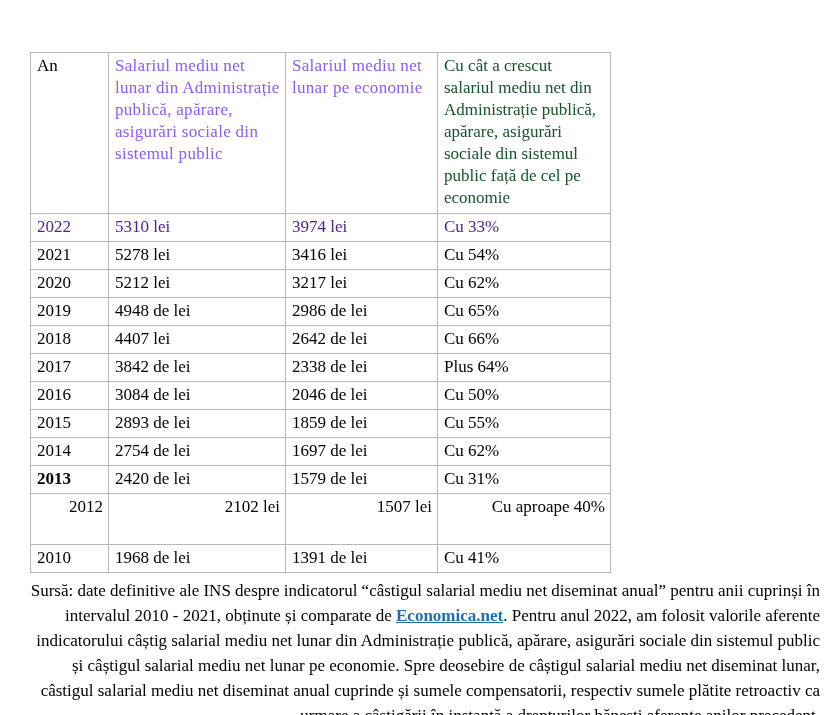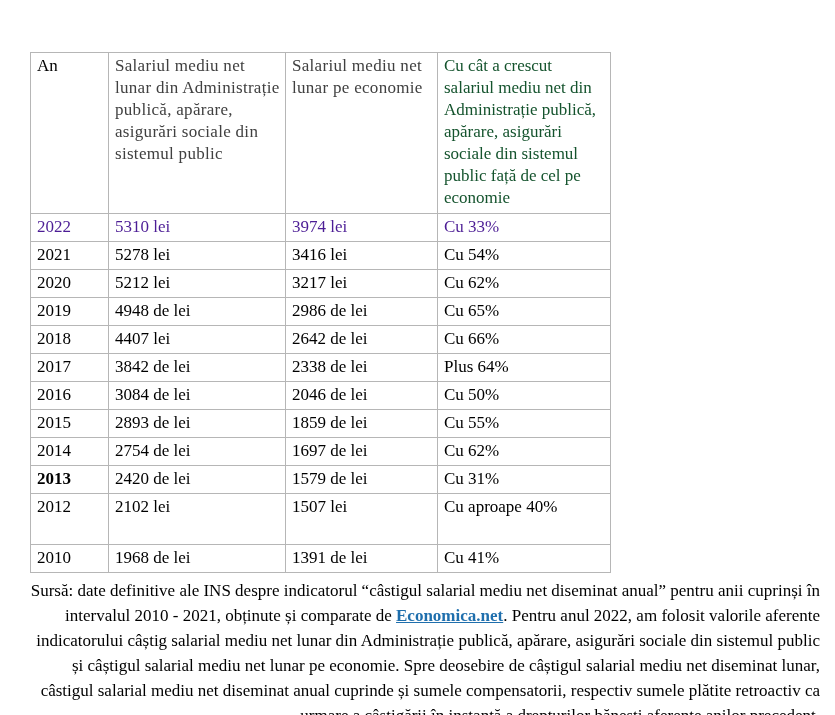"Salariul mediu net lunar din" th.h-blue { color: #404040 -> #8b5cf6 }
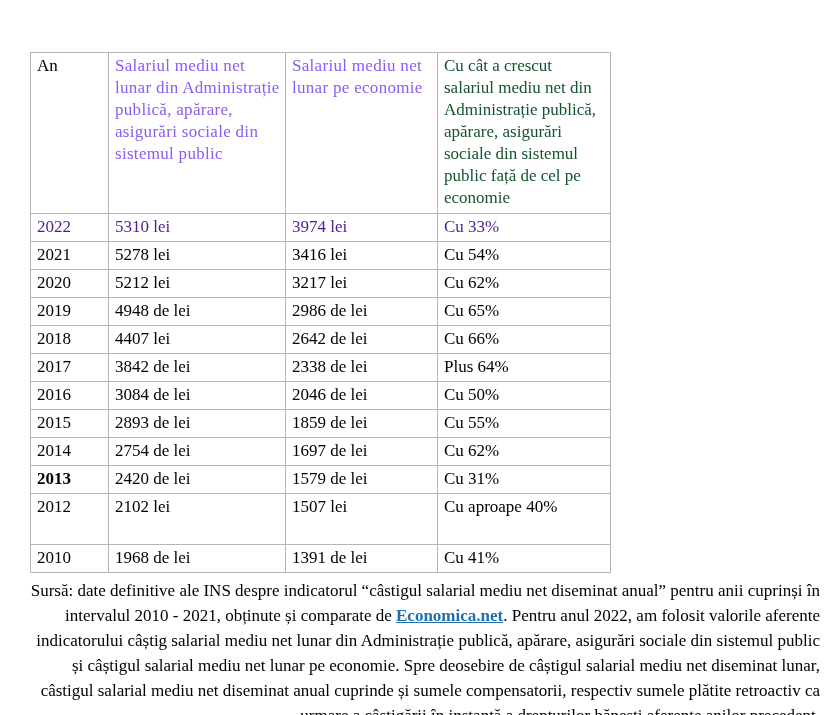"2012" tr.row-tall td { text-align: none -> right }
